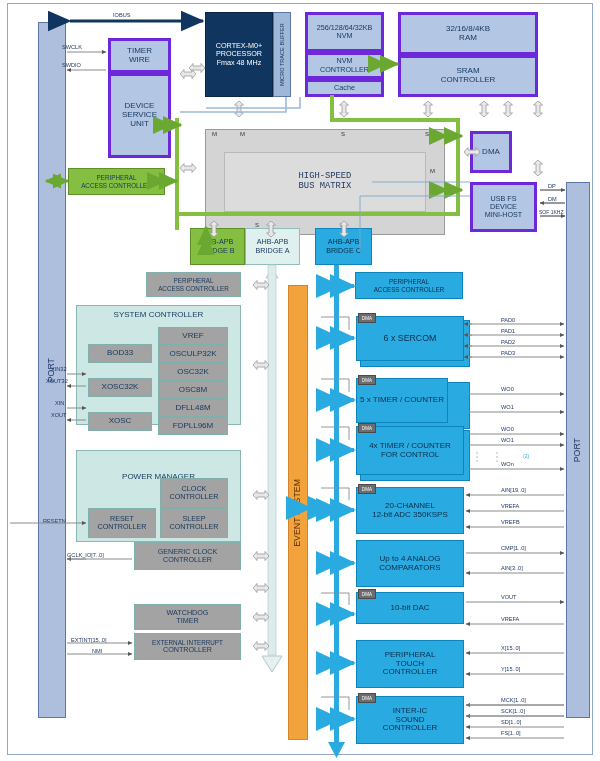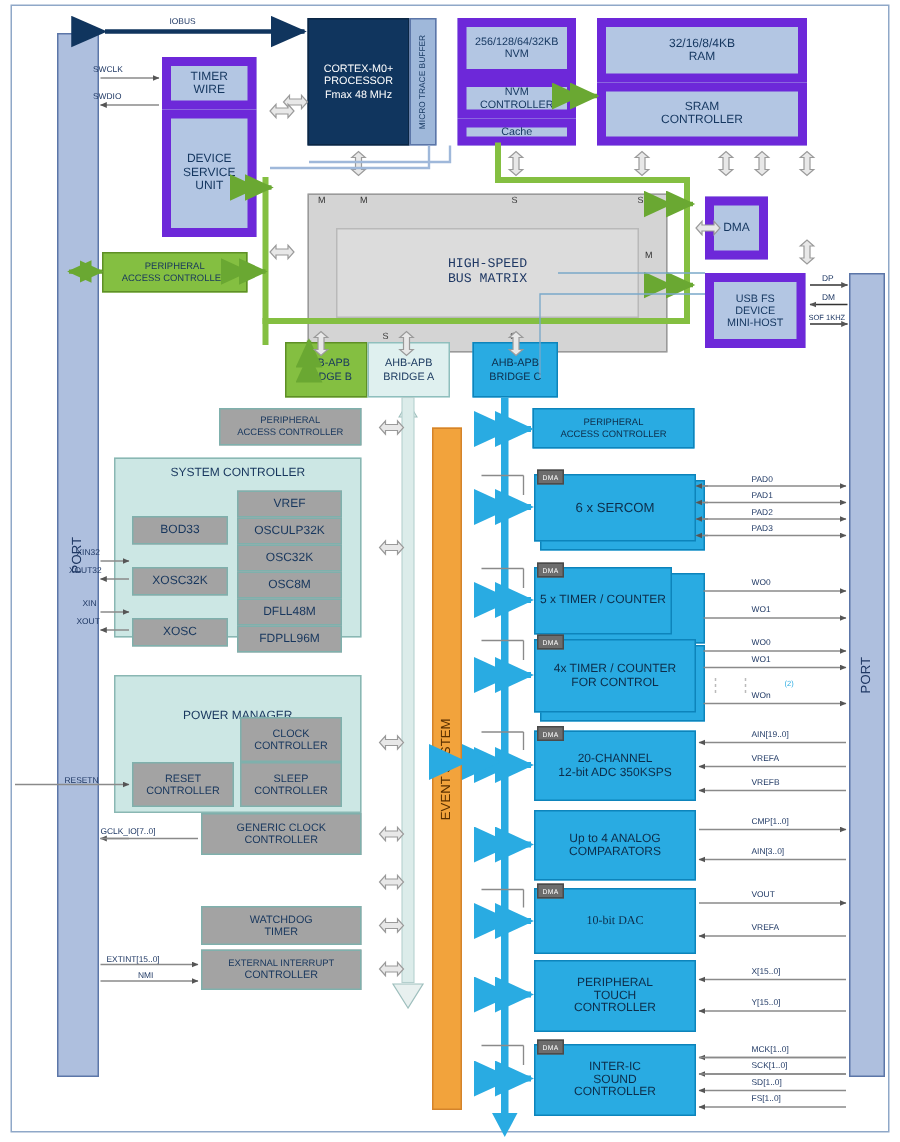"256/128/64/32KB" .lblue { border: 6px solid #6d28d9 -> 3px solid #6d28d9 }
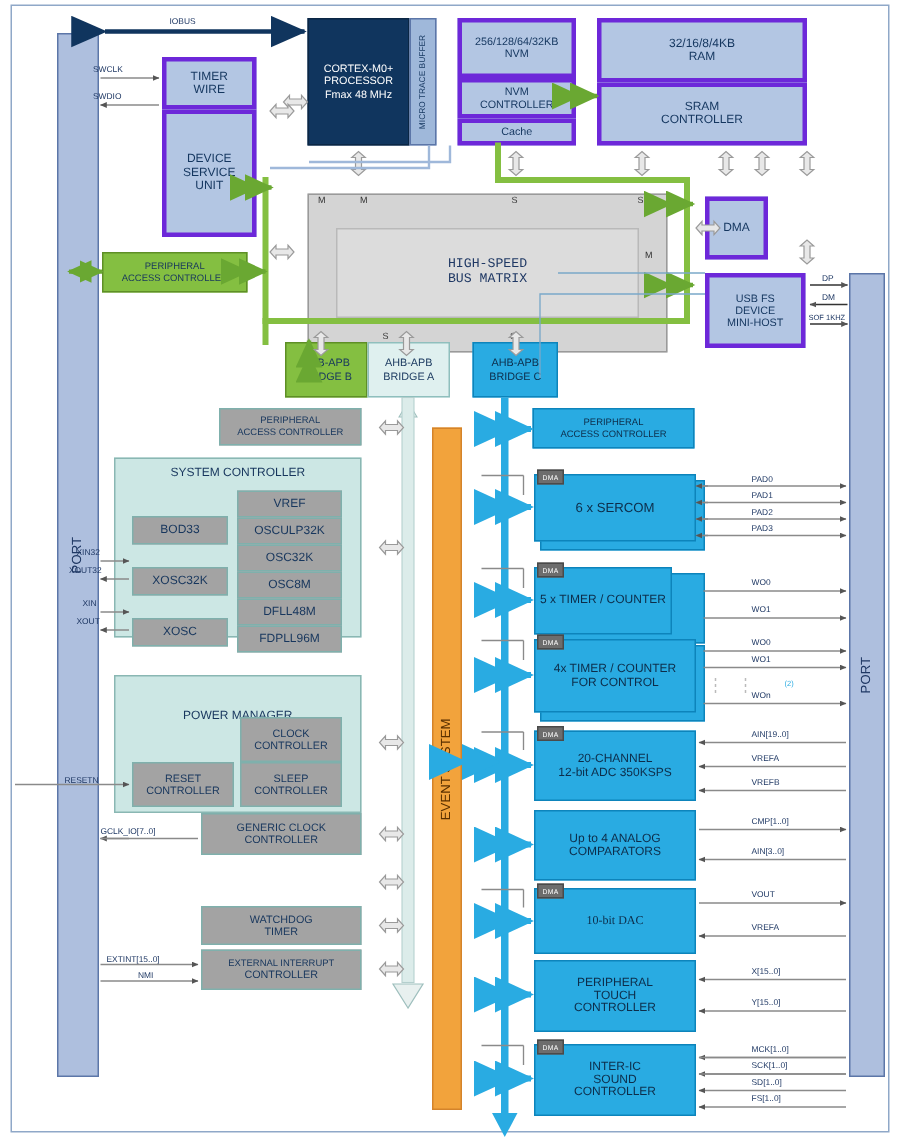"10-bit DAC" div.blk { font-family: Liberation Serif, serif -> none; height: 44px -> 32px }
